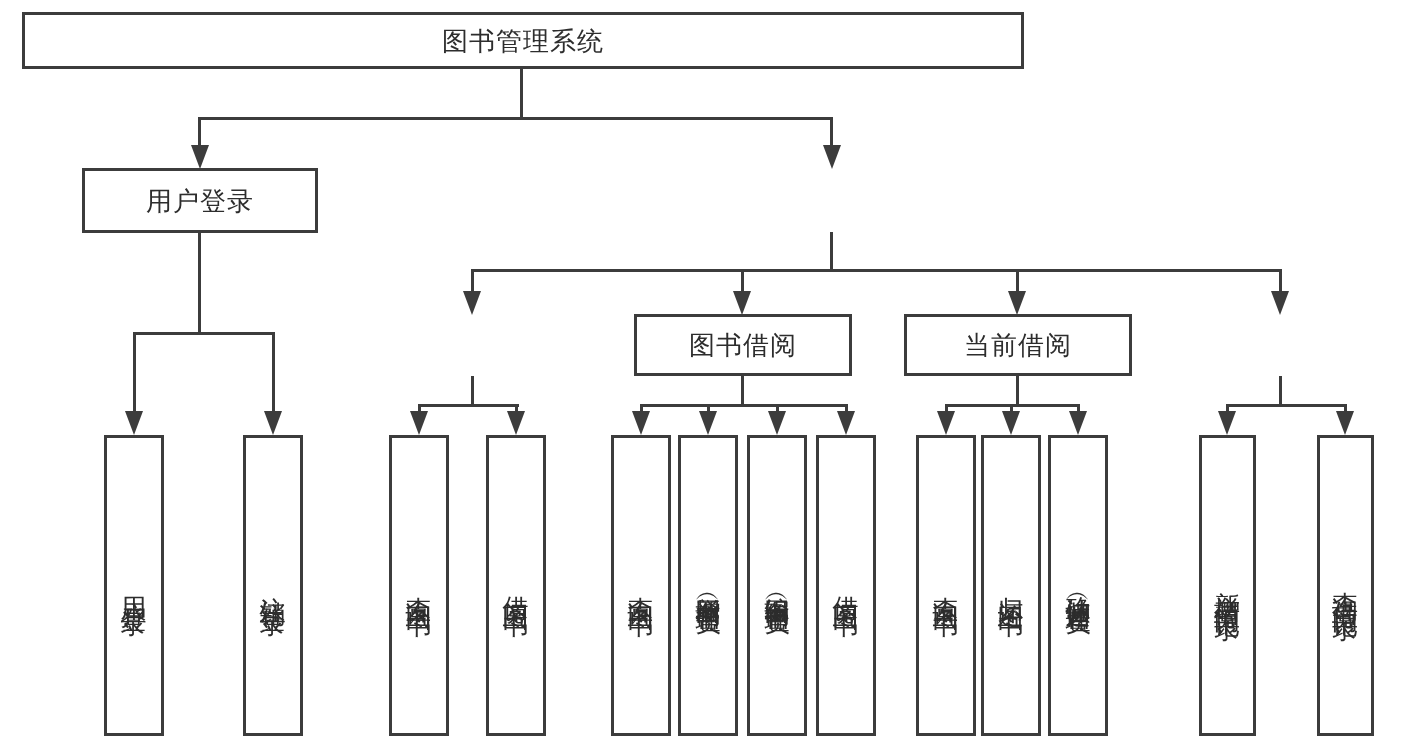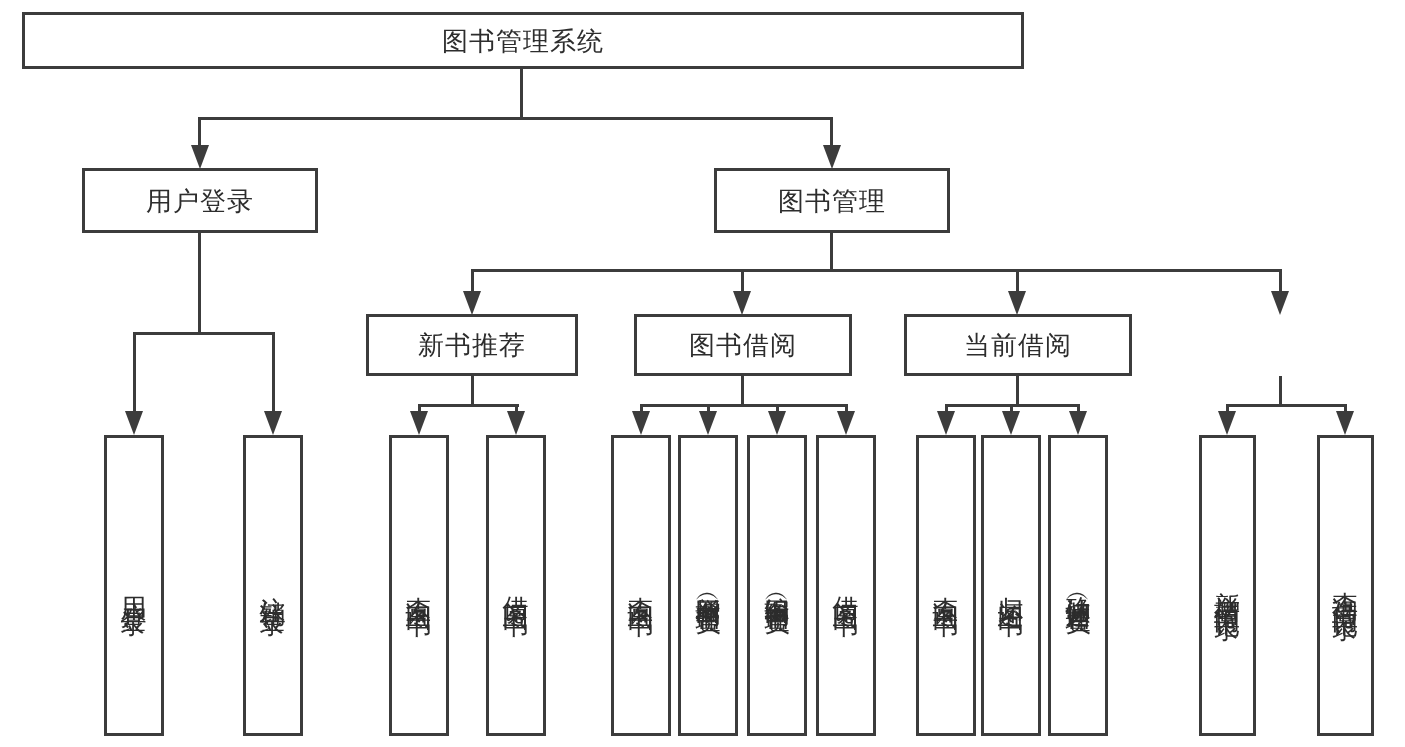"图书管理" div.box { html: <div> <span>图书管理</span> </div> -> none }
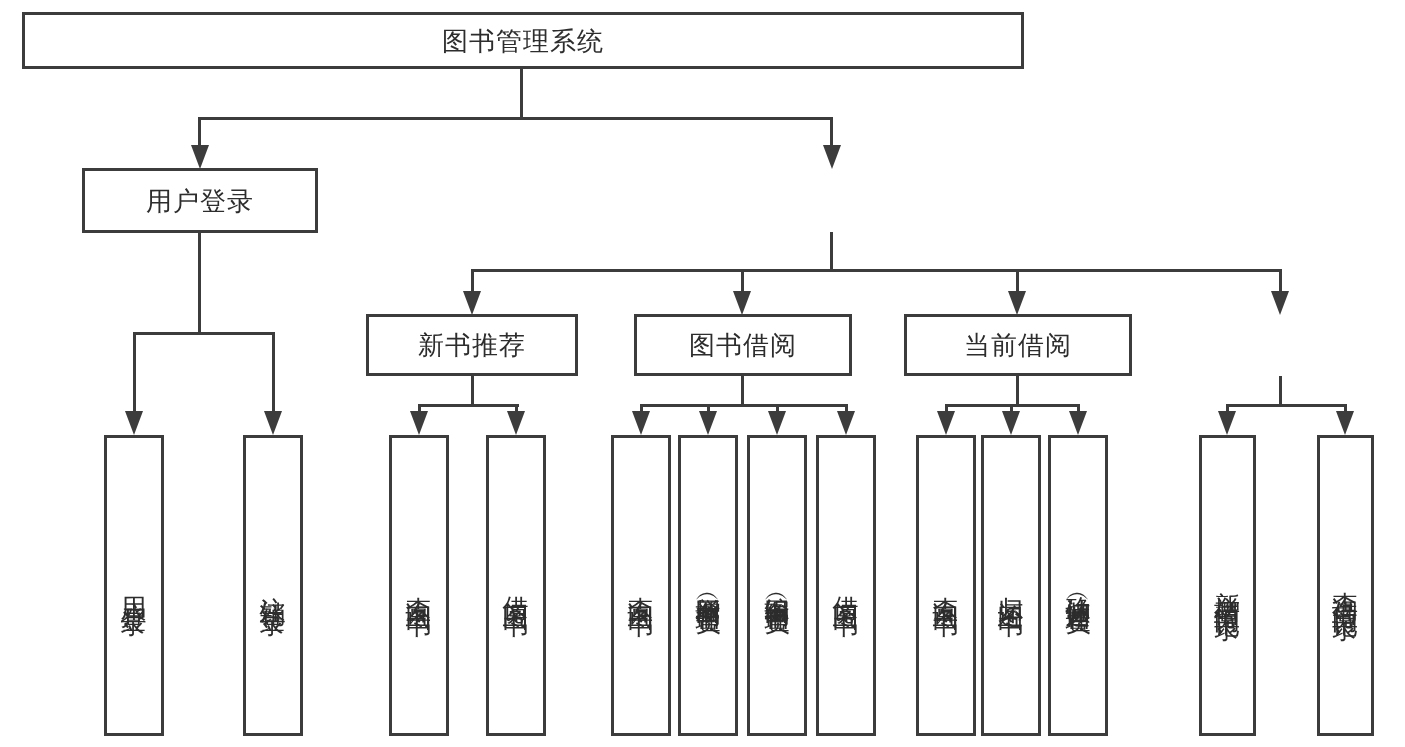"新书推荐" div.box { html: <div> <span>新书推荐</span> </div> -> none }
